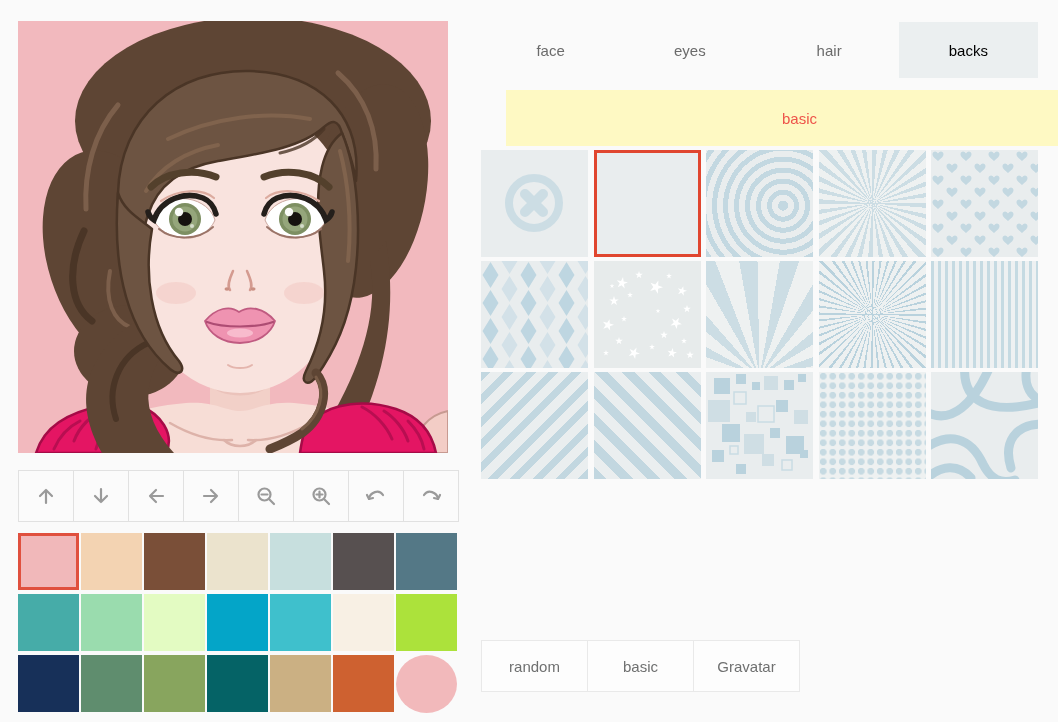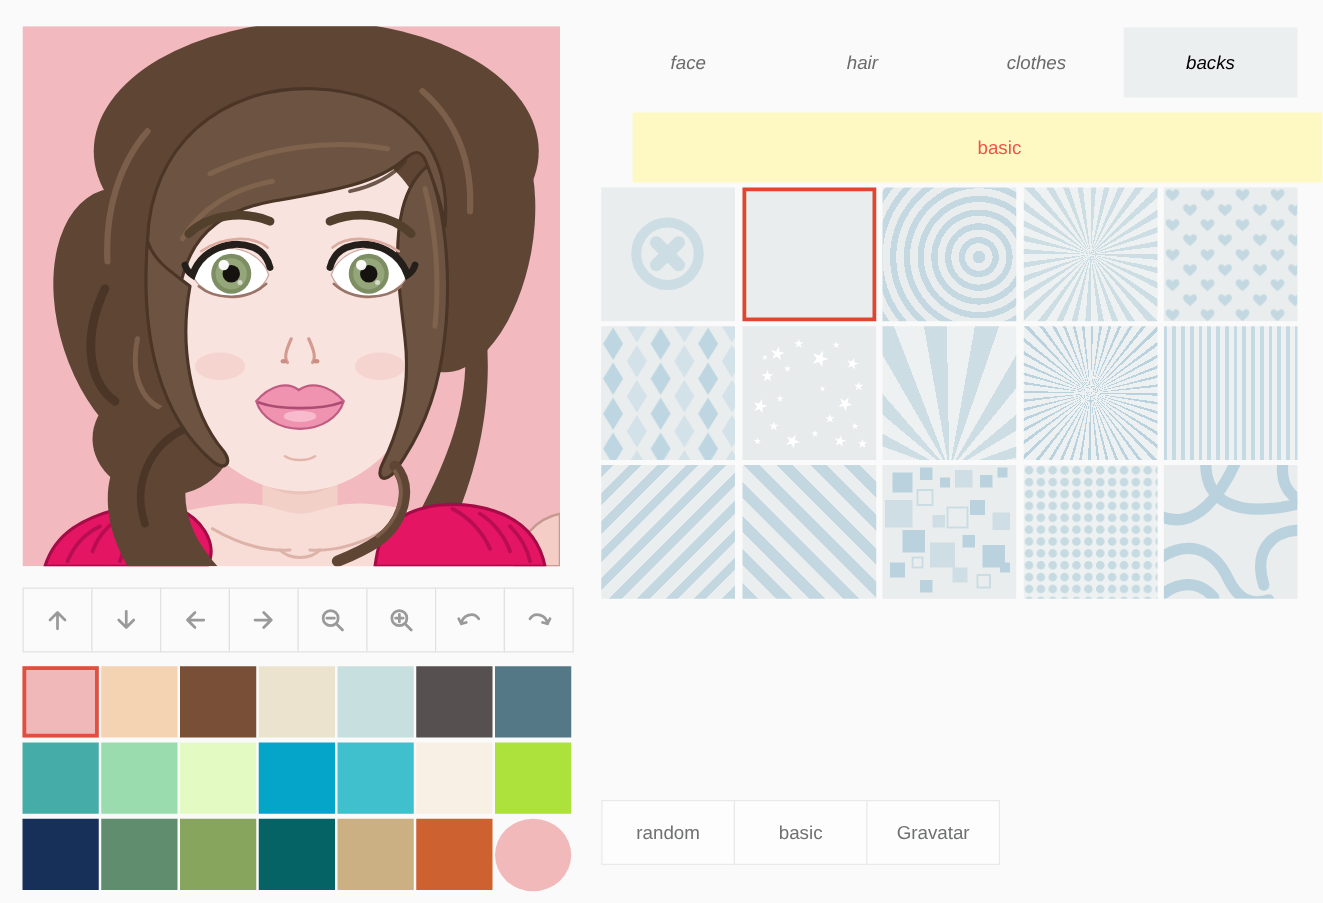"face" .tabs { font-style: italic -> none }
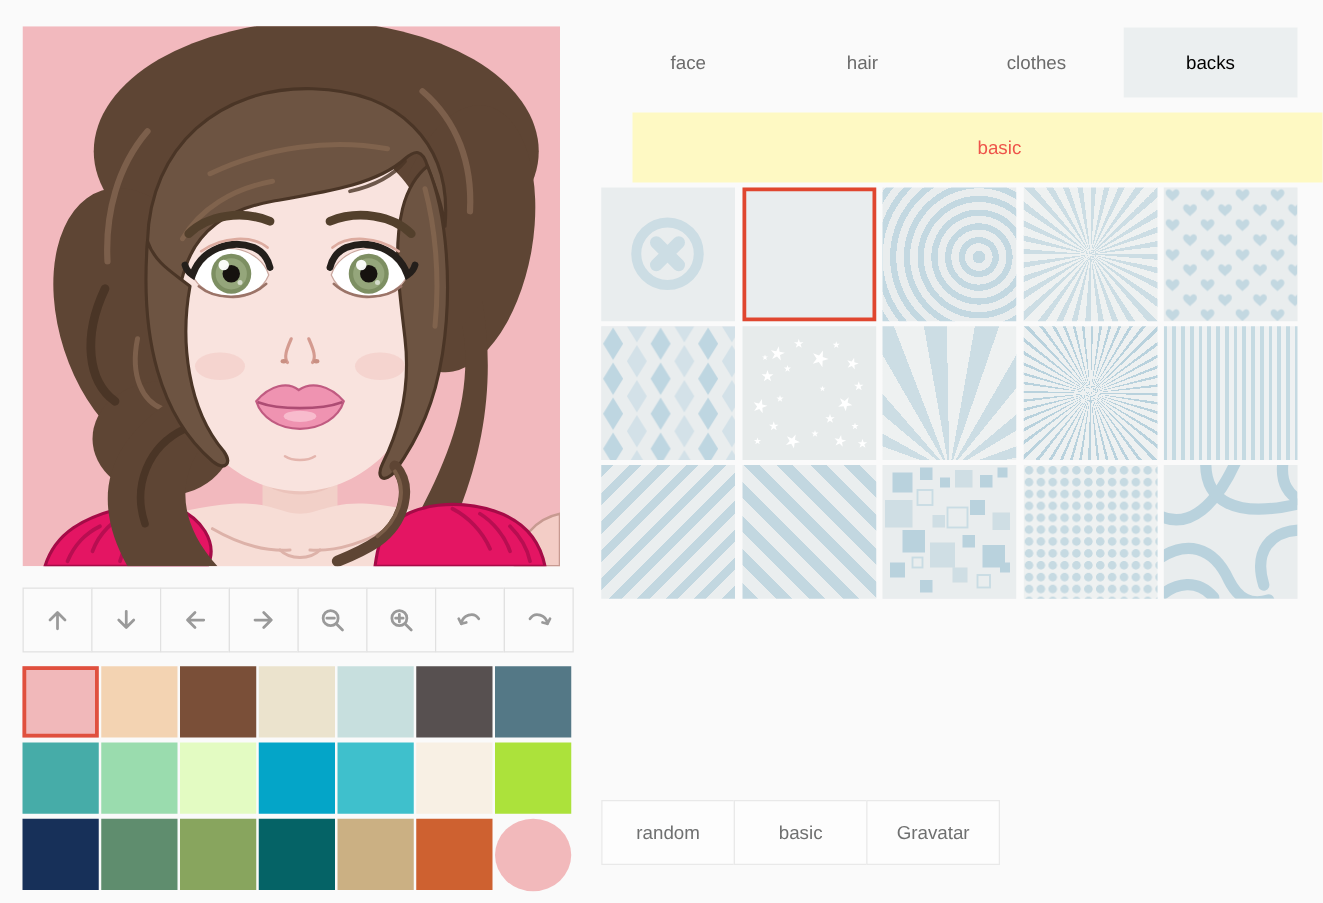"eyes" div.tab { html: none -> <div>eyes</div> }
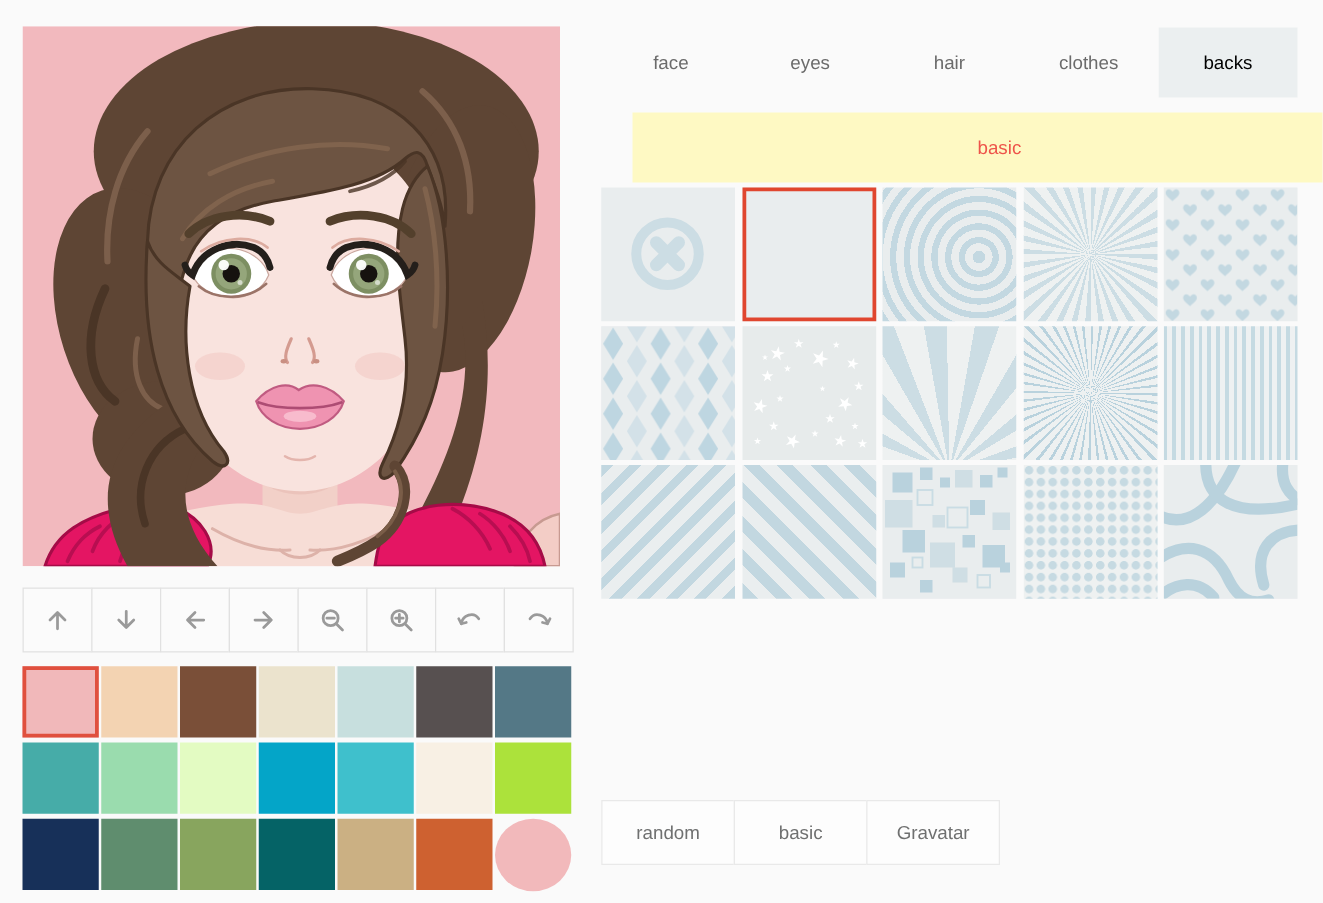"clothes" div.tab { html: <div>clothes</div> -> none }
